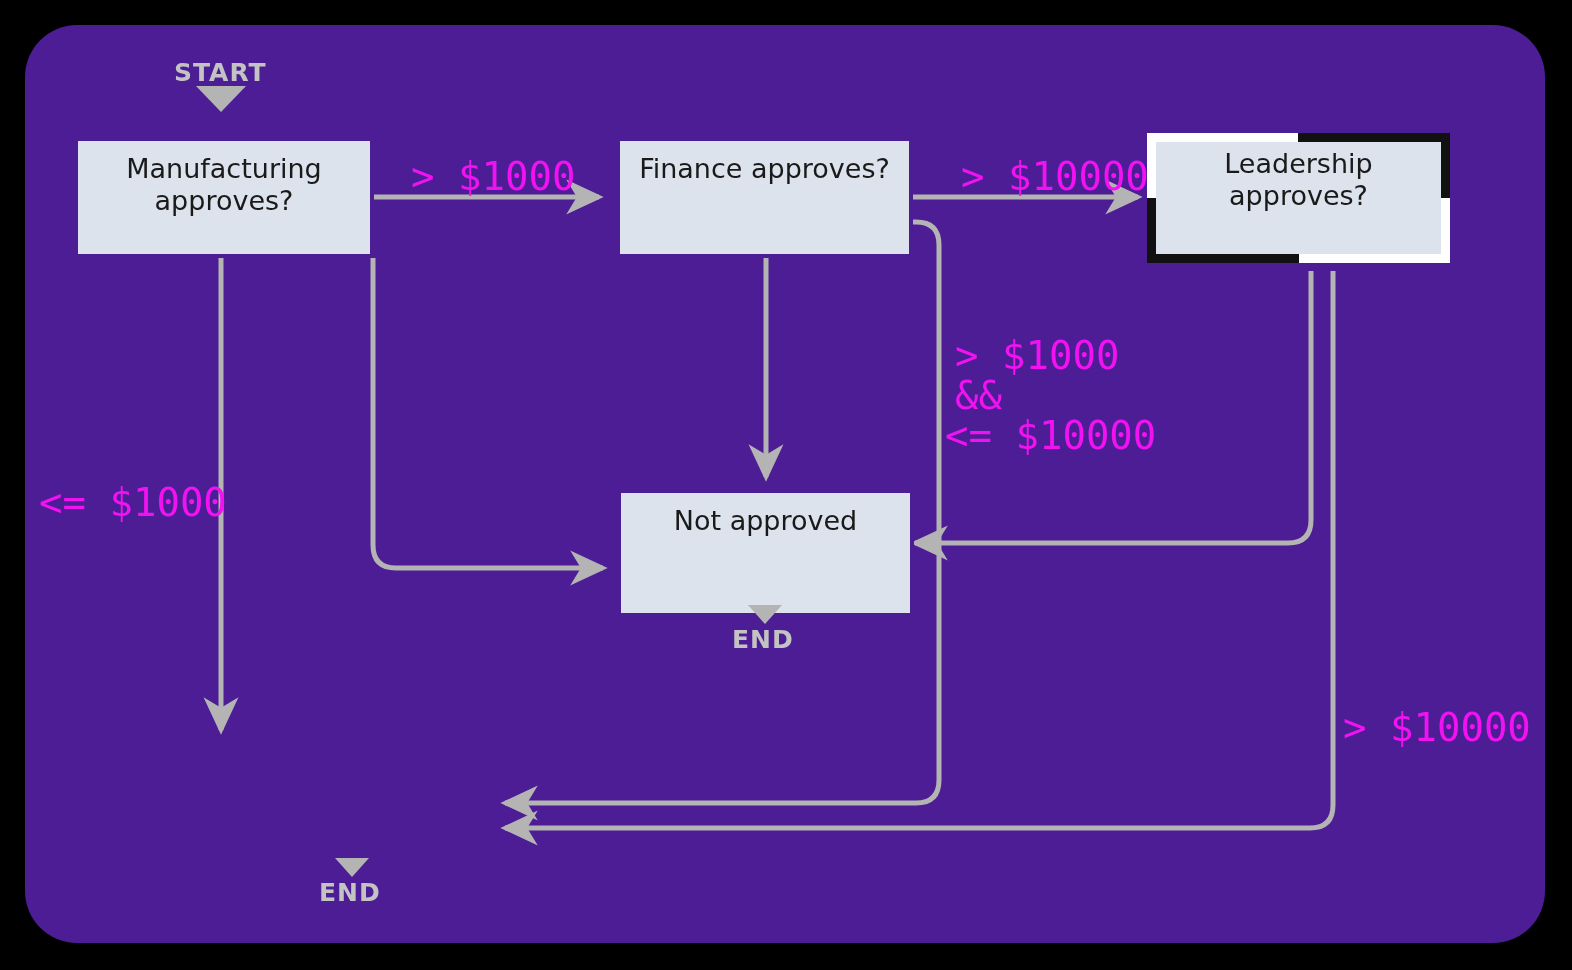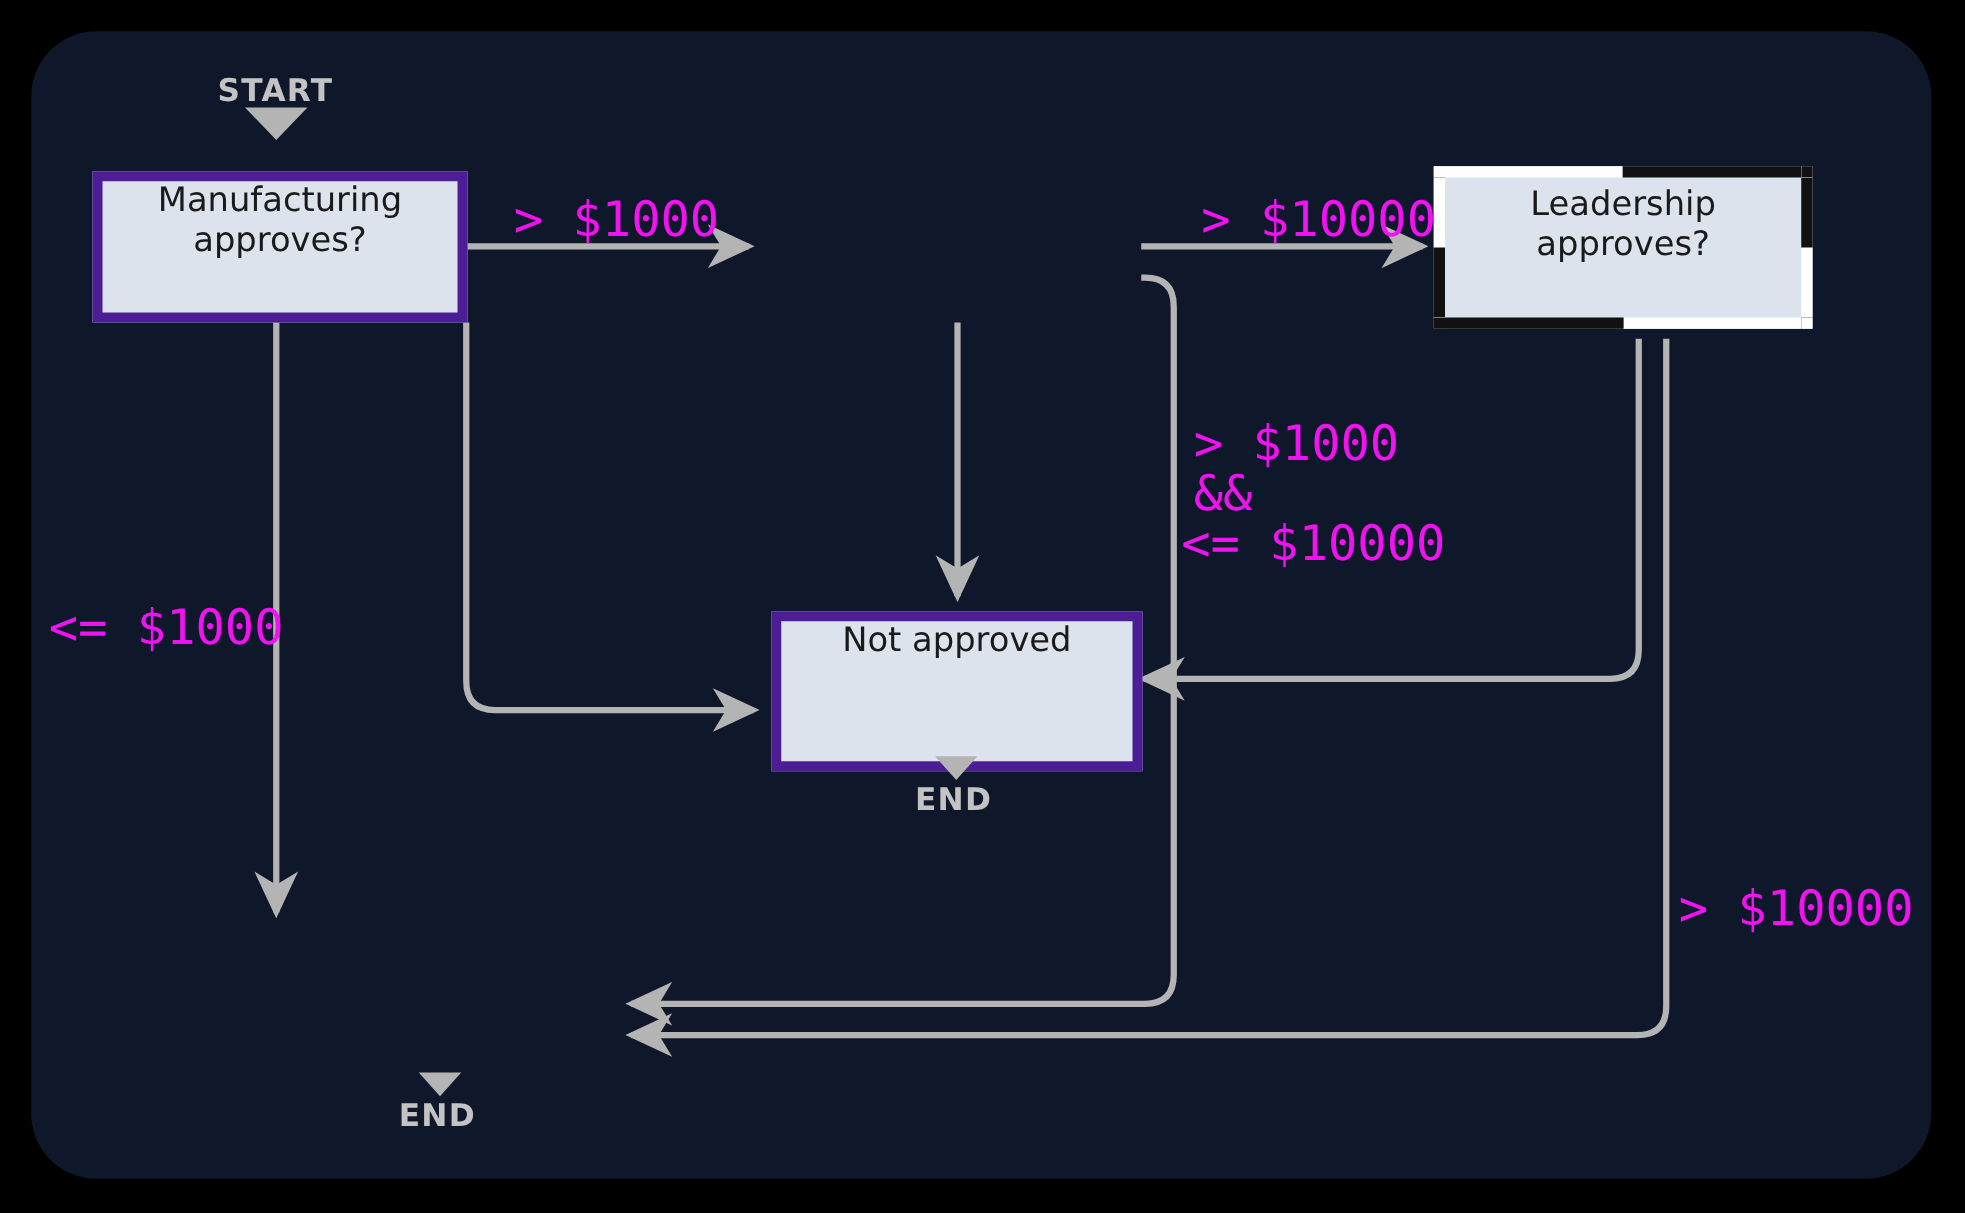"START" #canvas { background: #0f172a -> #4c1d95 }
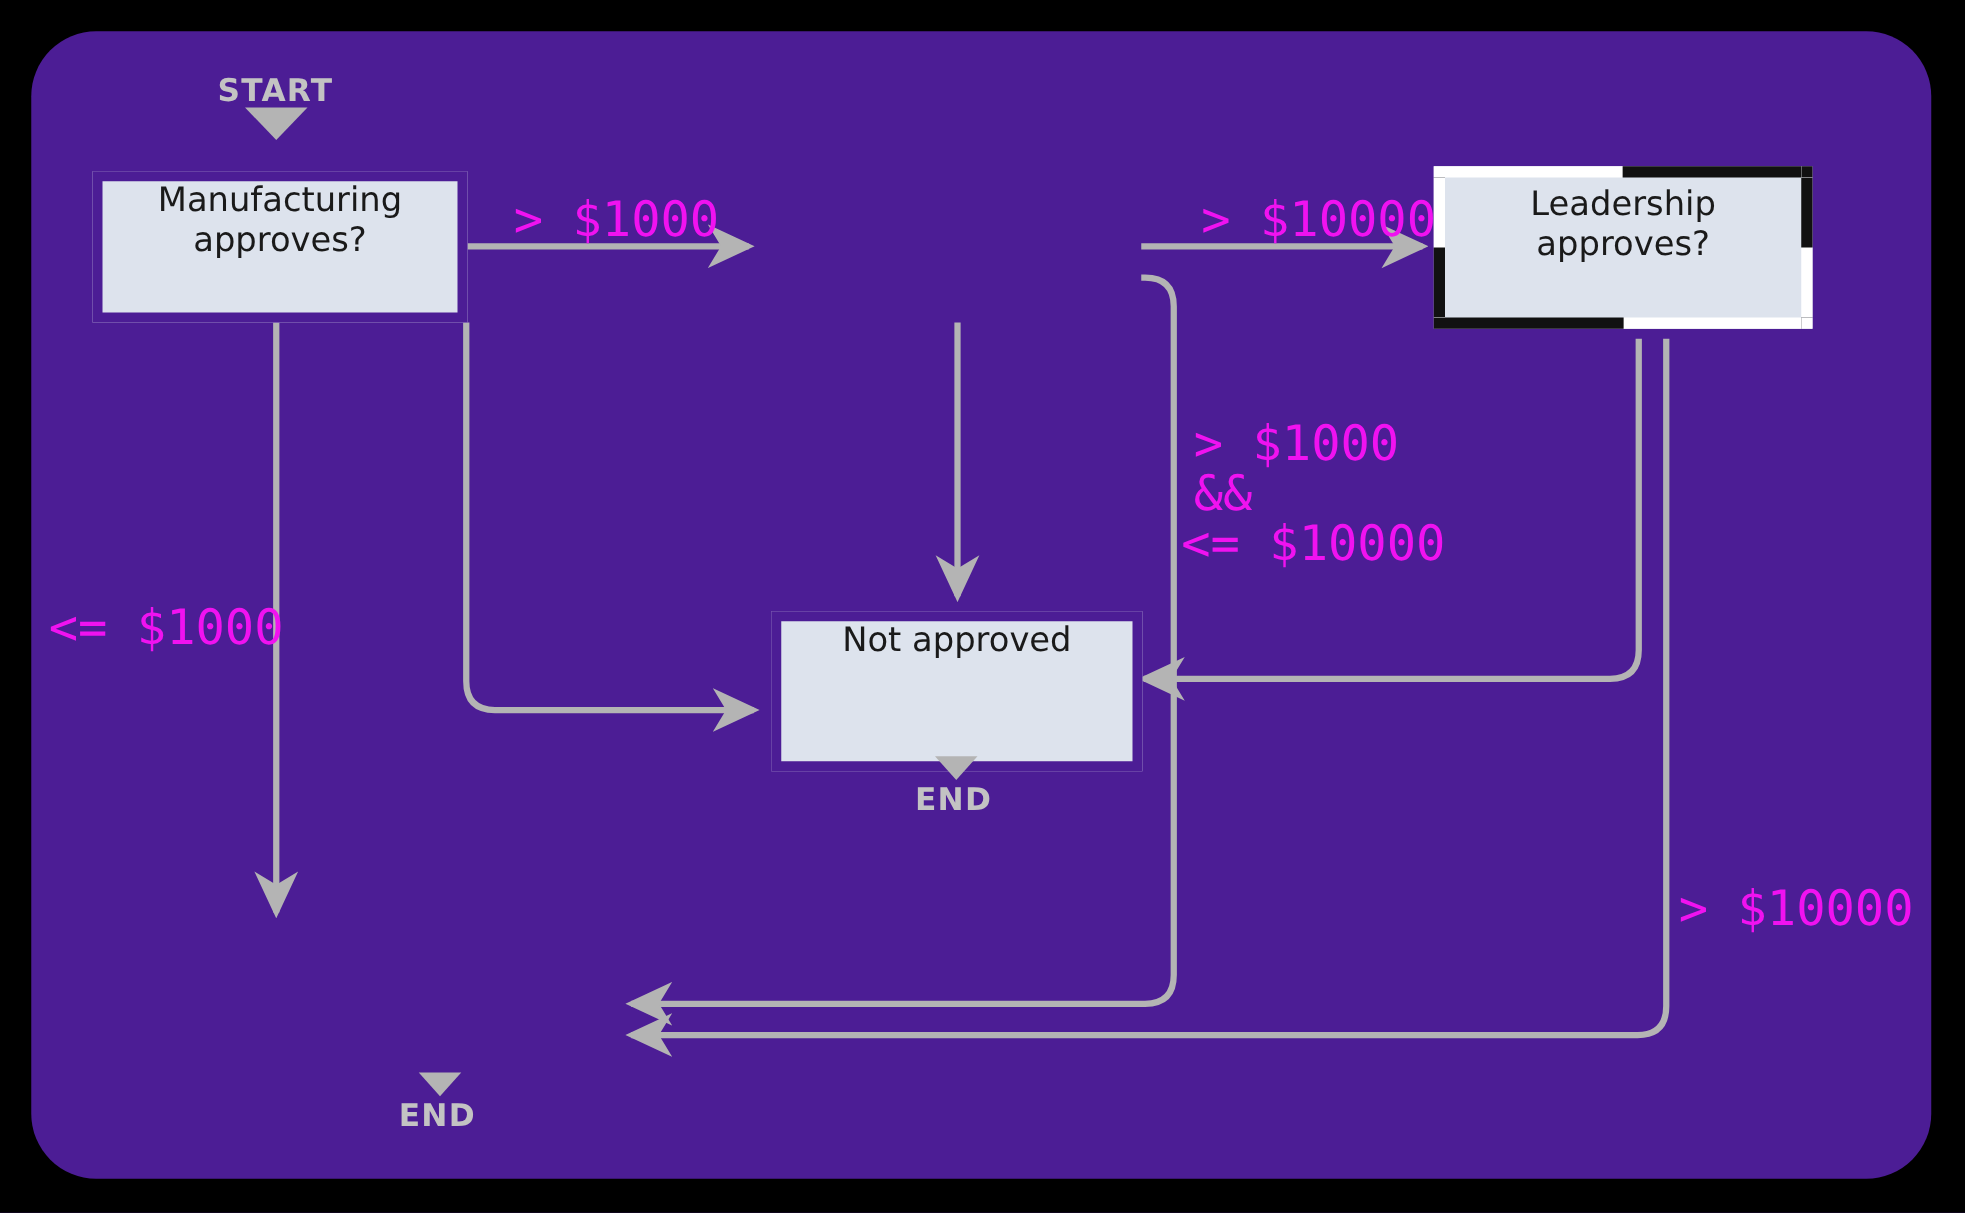"Manufacturing" .node { border: 8px solid #4c1d95 -> 4px solid #4c1d95; padding-top: none -> 12px }
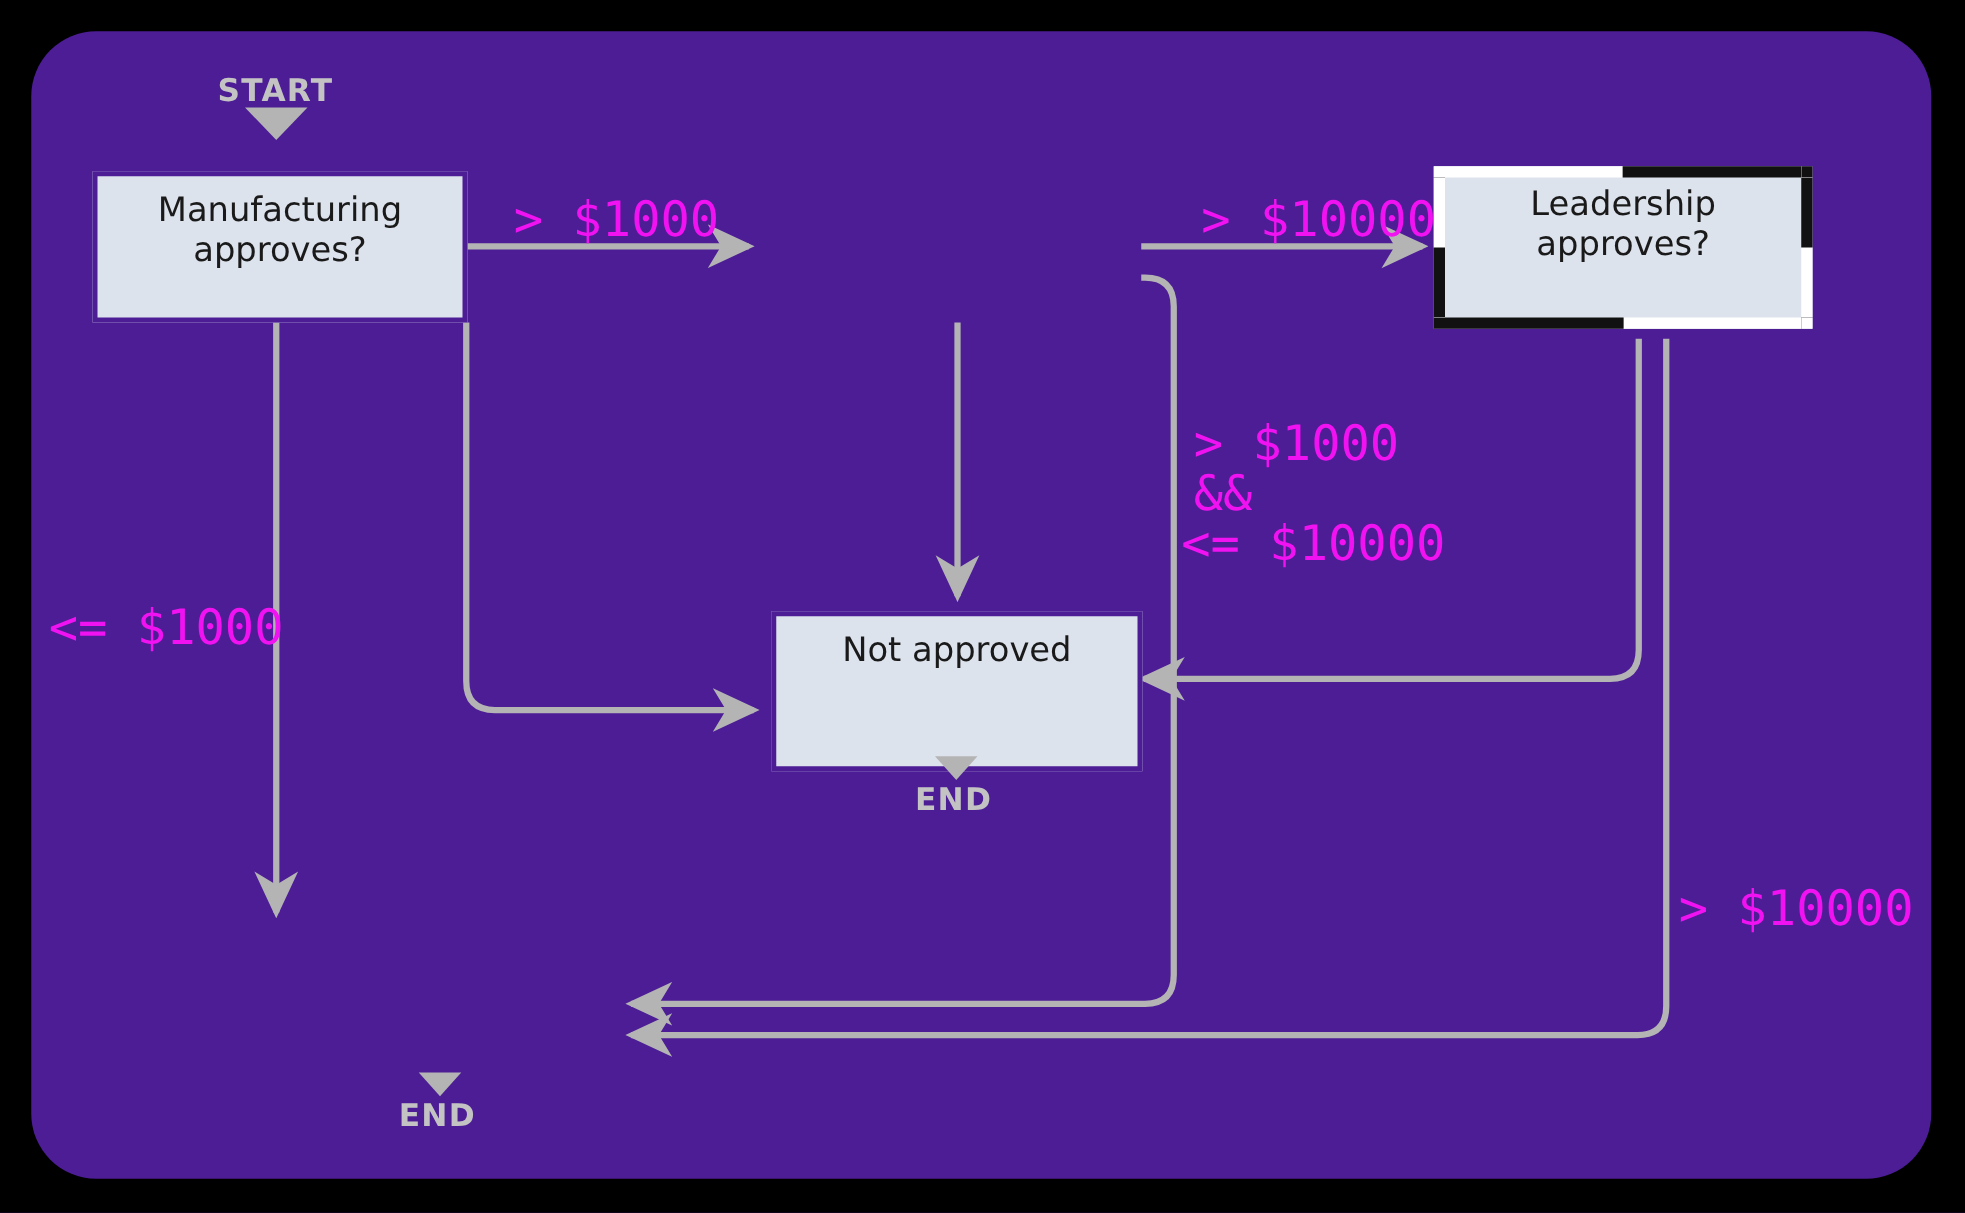"Finance approves?" div.node { html: none -> <div> <div>Finance approves?</div> </div> }
